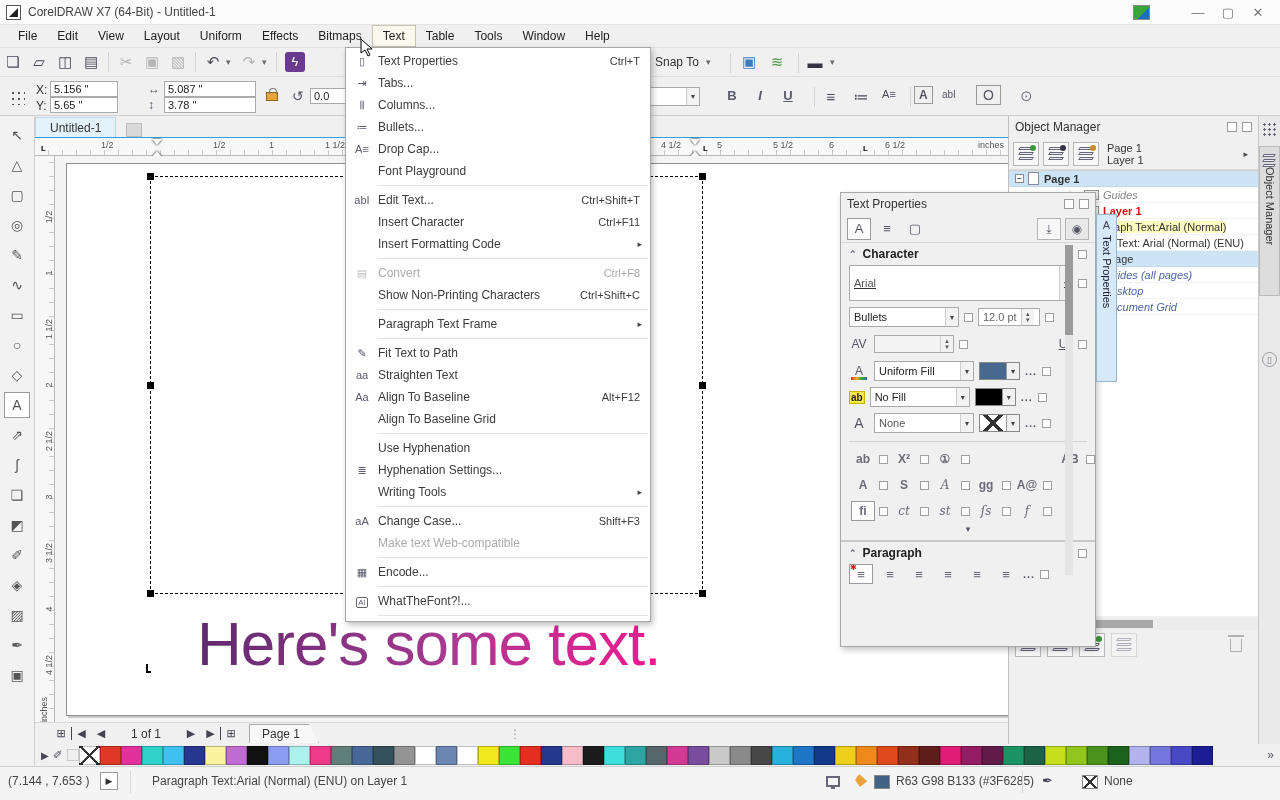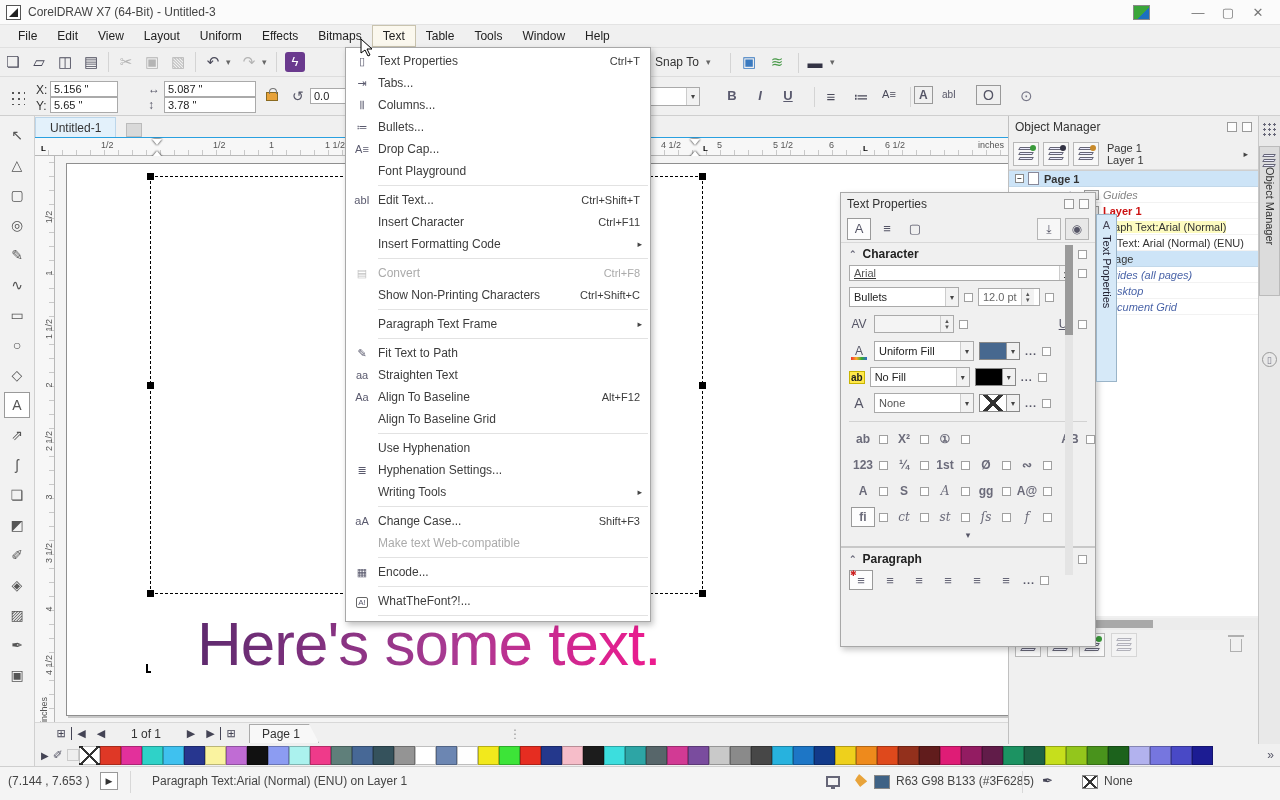"CorelDRAW X7 (64-Bit) - Untitled-3" span { text: Untitled-3 -> Untitled-1 }
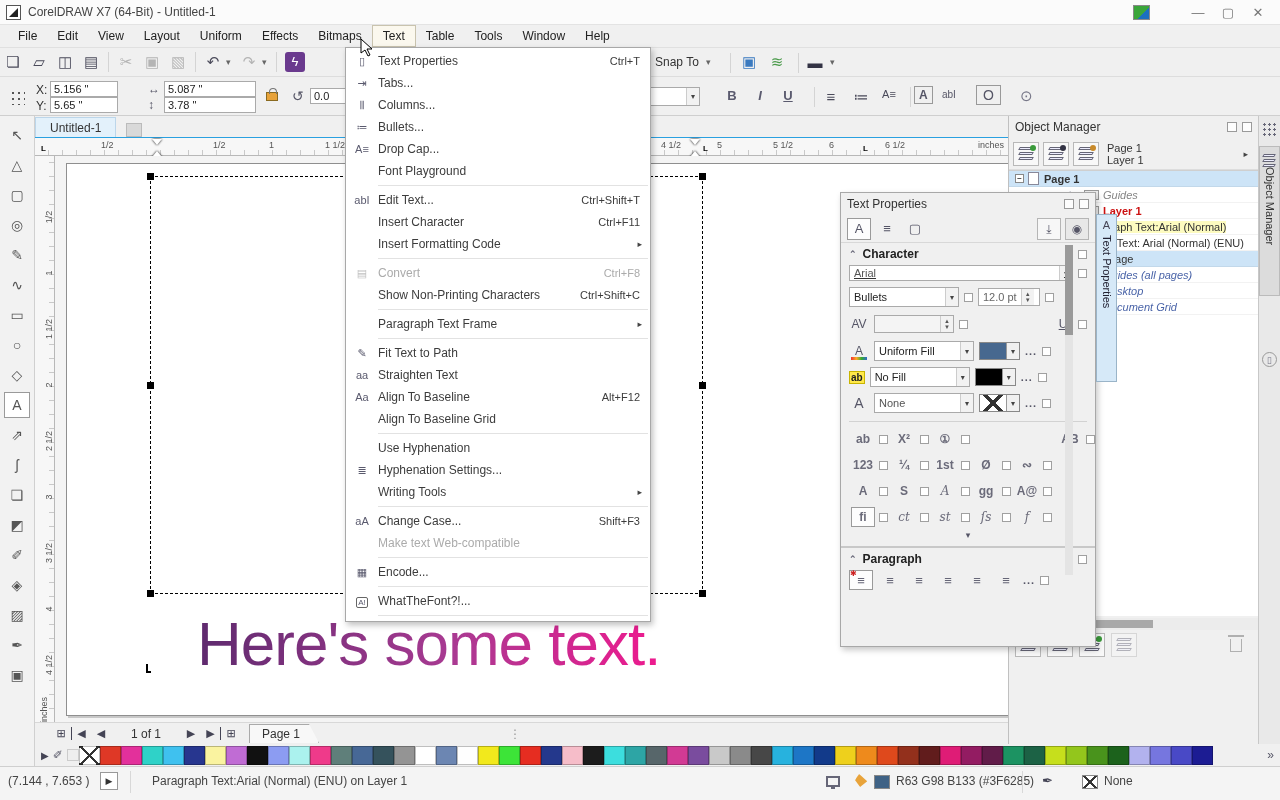"Arial" div.combo { height: 16px -> 36px }
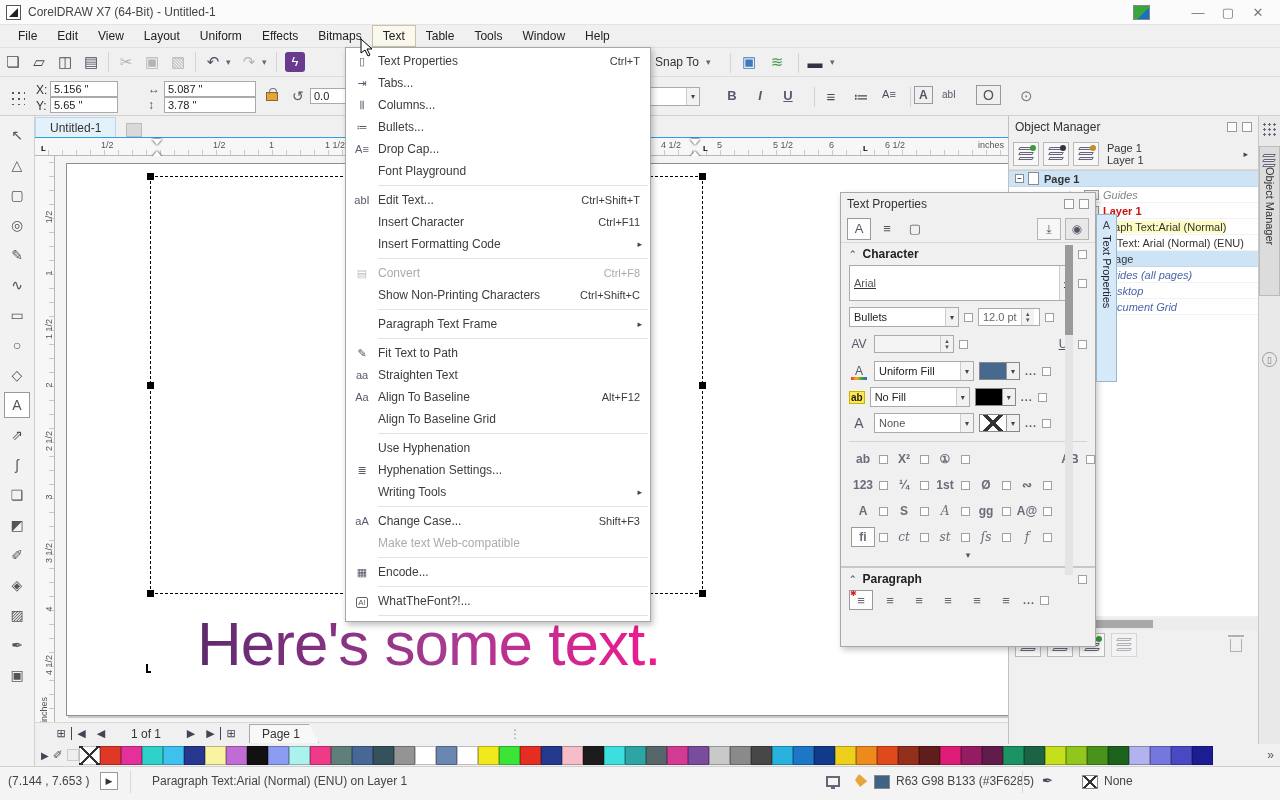"123" div.ot-row { html: <div> <span>123</span> <span></span> <span>¼</span> <span></span> <span>1st</span> <span></span> <span>Ø</span> <span></span> <span>∾</span> <span></span> </div> -> none }
